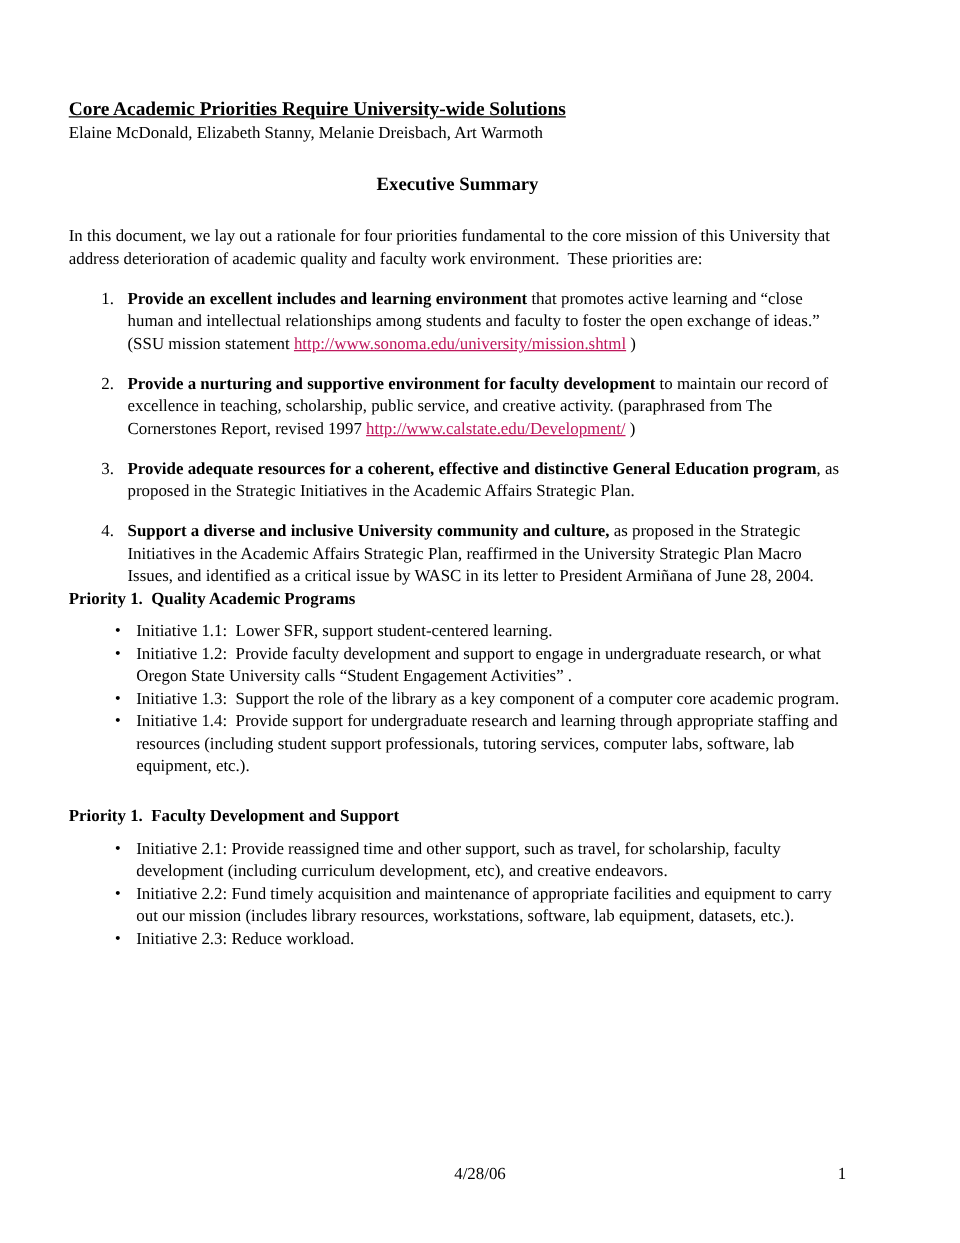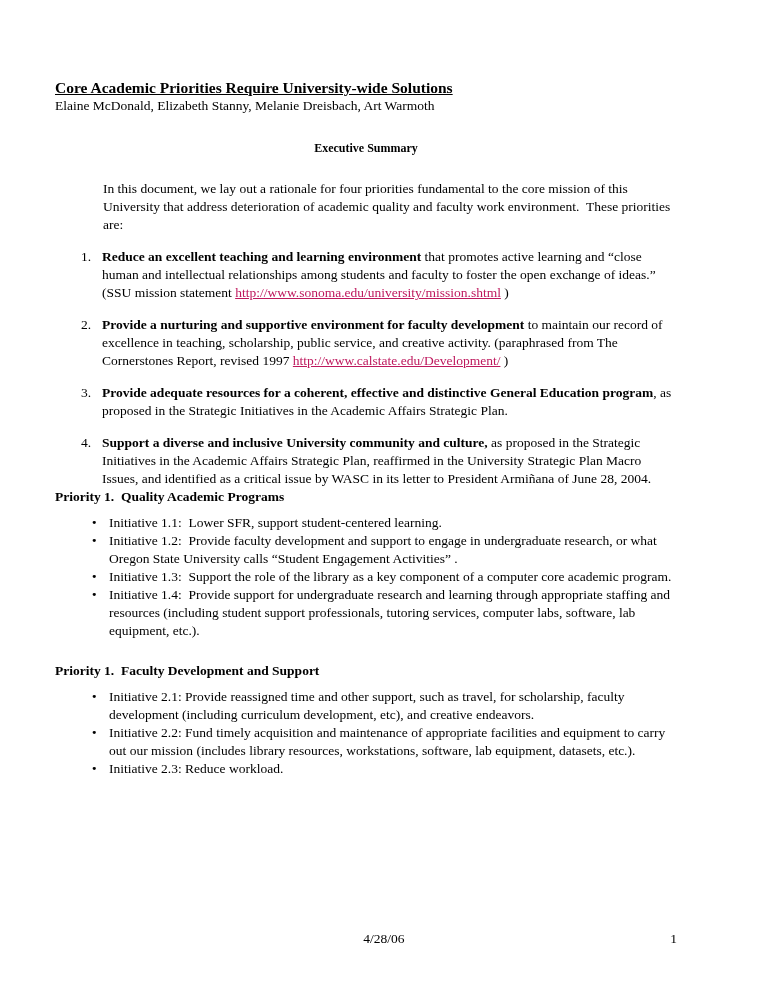"Executive Summary" .exec-heading { font-size: 12px -> 15px }
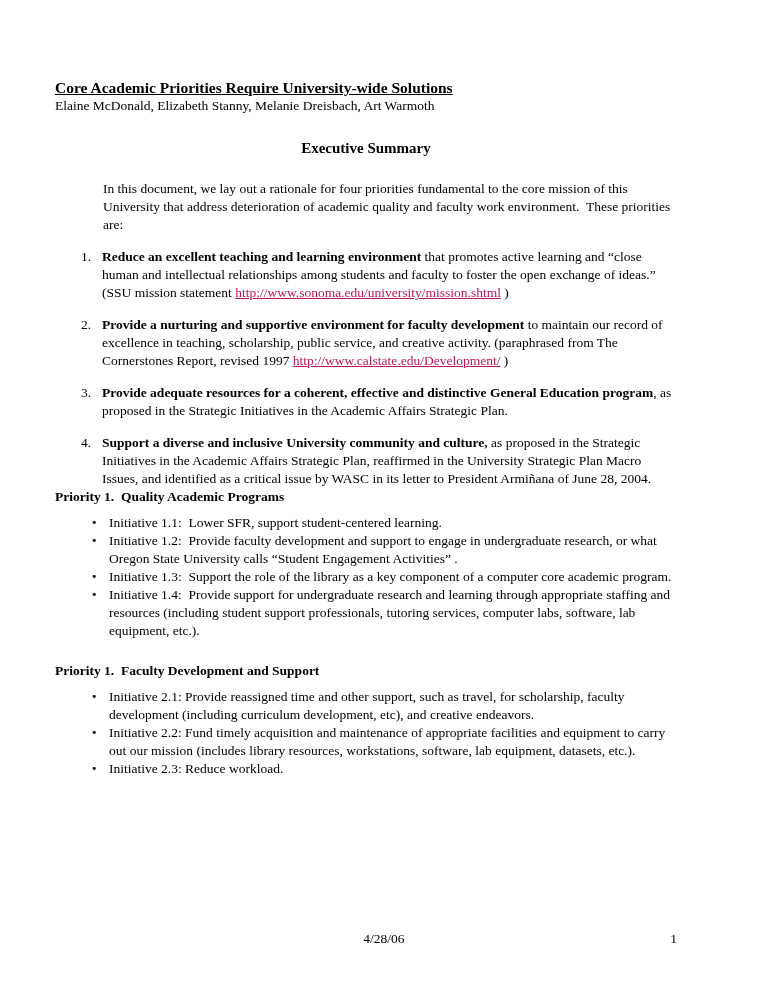"In this document, we lay" .intro { margin-left: 48px -> none }
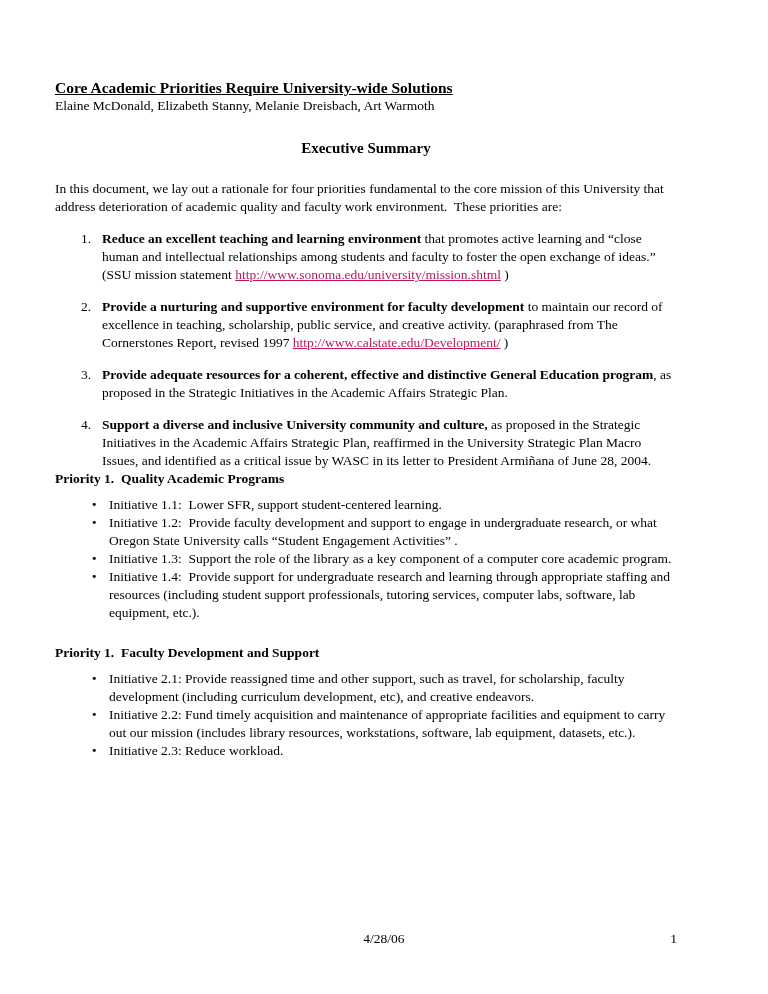"Reduce an excellent teaching and" span.bold-run { text: Reduce an excellent teaching -> Provide an excellent includes }
